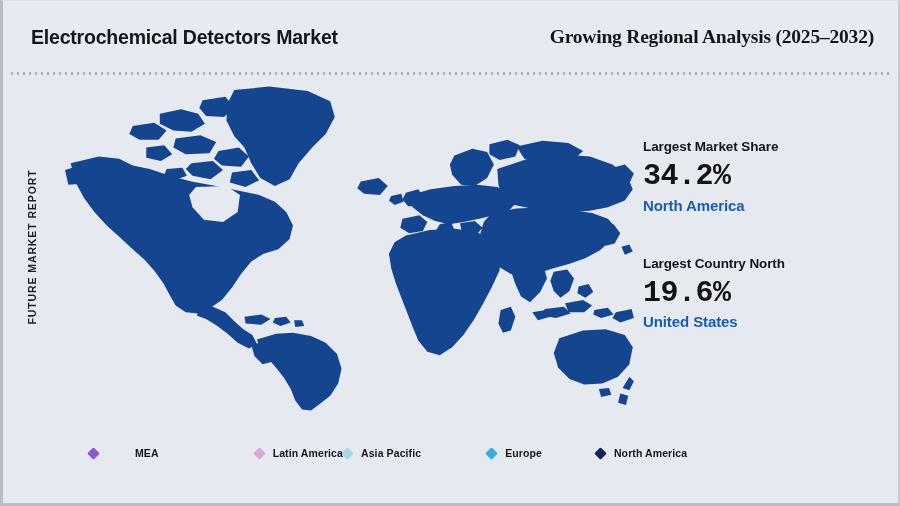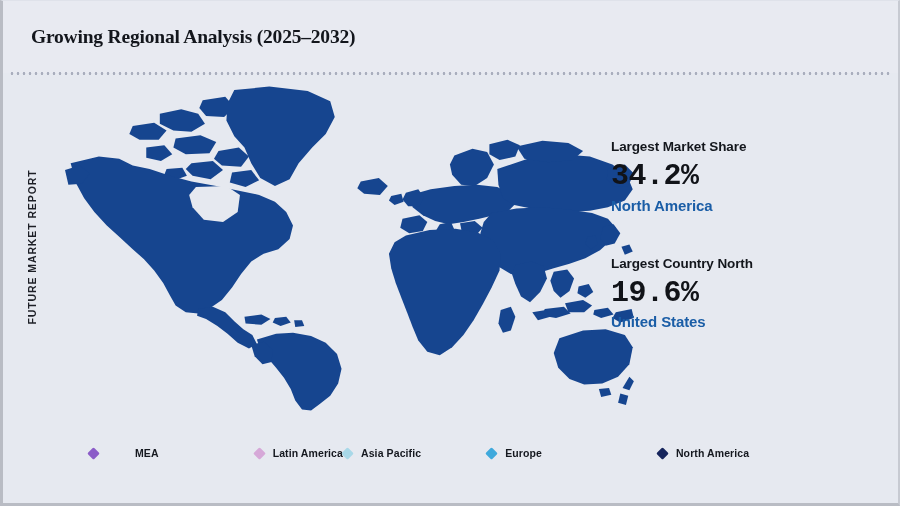"Electrochemical Detectors Market" div.title-left { html: none -> <div>Electrochemical Detectors Market</div> }
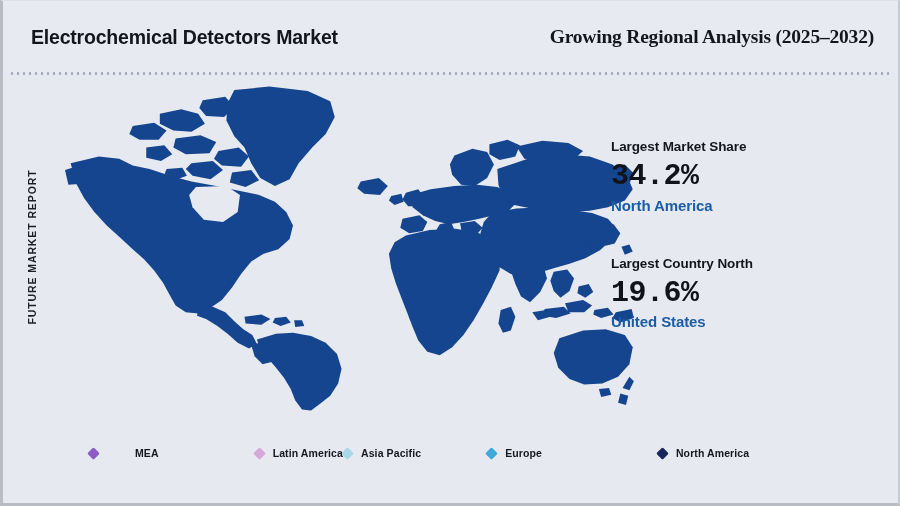"Largest Market Share" .stats { left: 608px -> 640px }
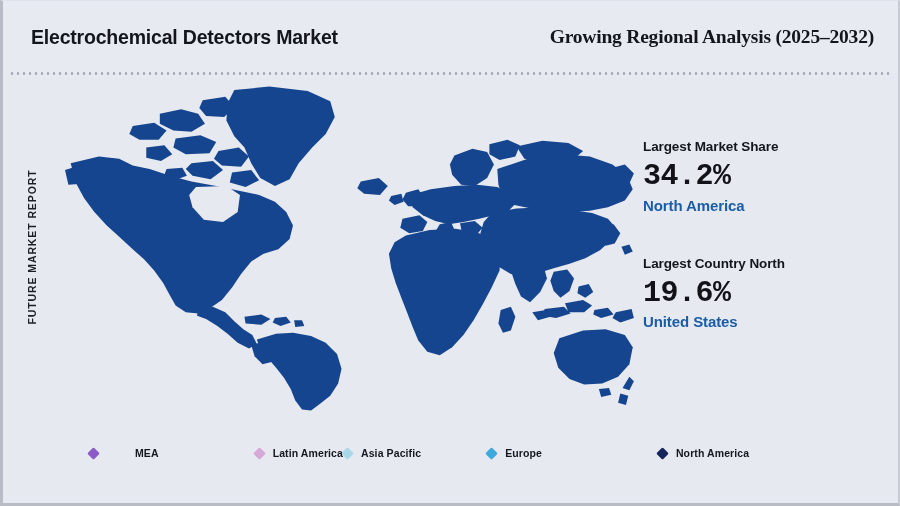"Europe" .lg-3 { margin-right: 116px -> 54px }
